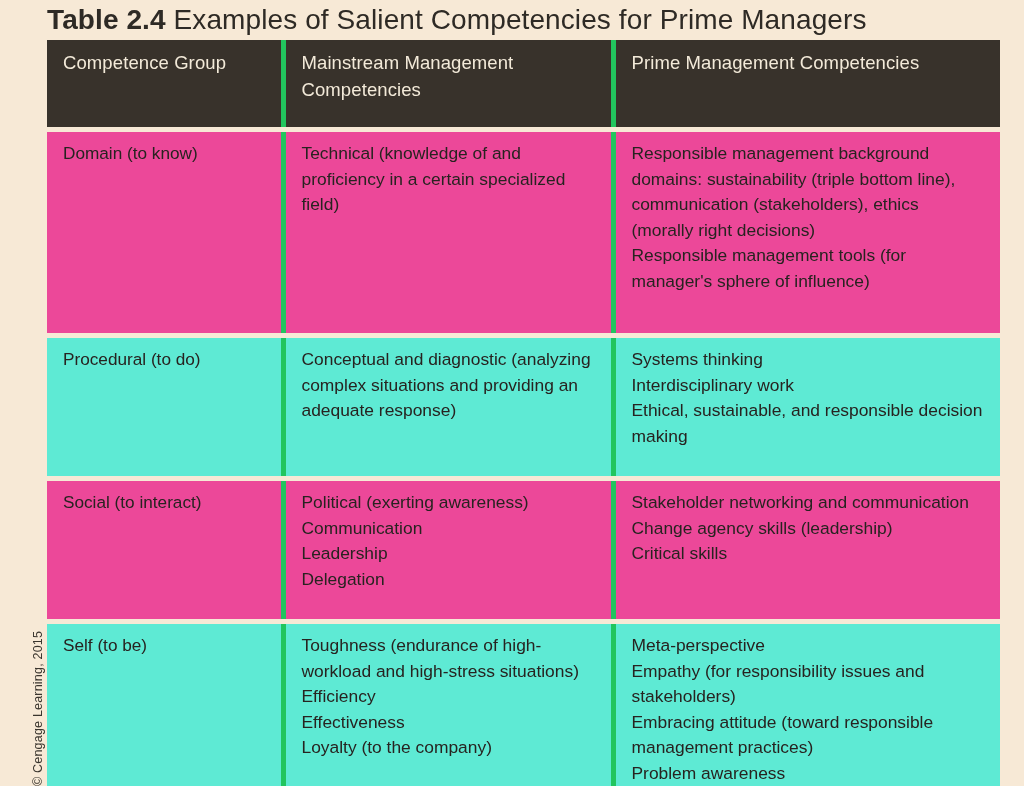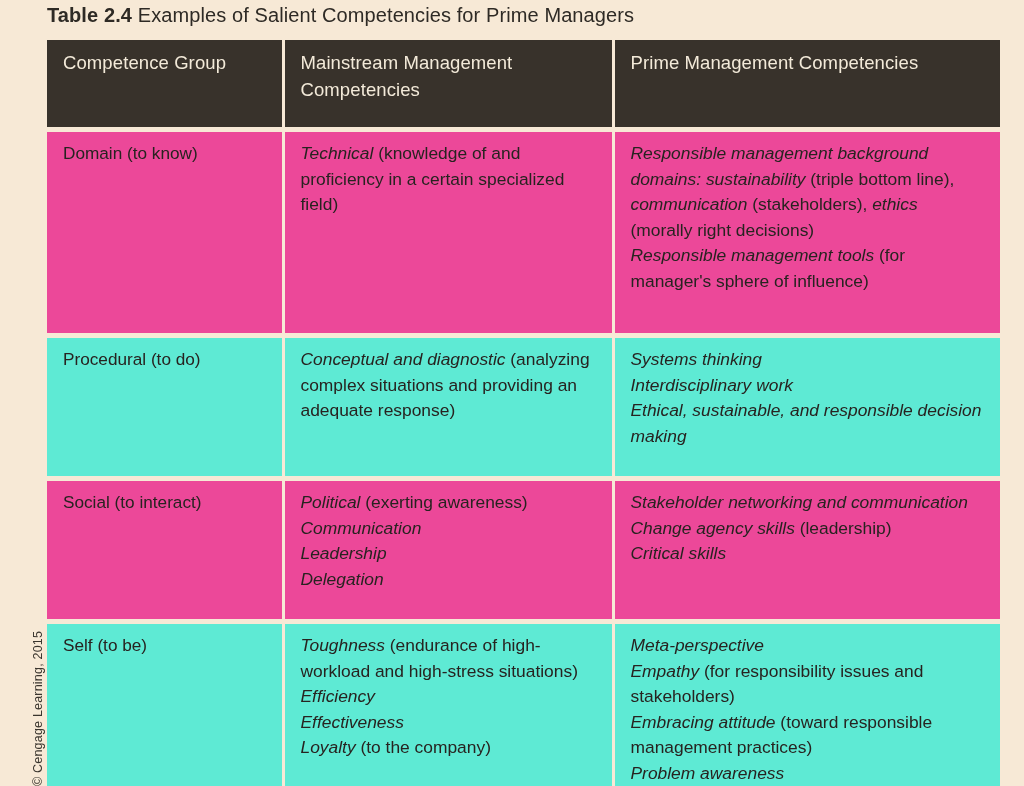"Table 2.4 Examples of Salient" #table-caption { font-size: 20px -> 28px }
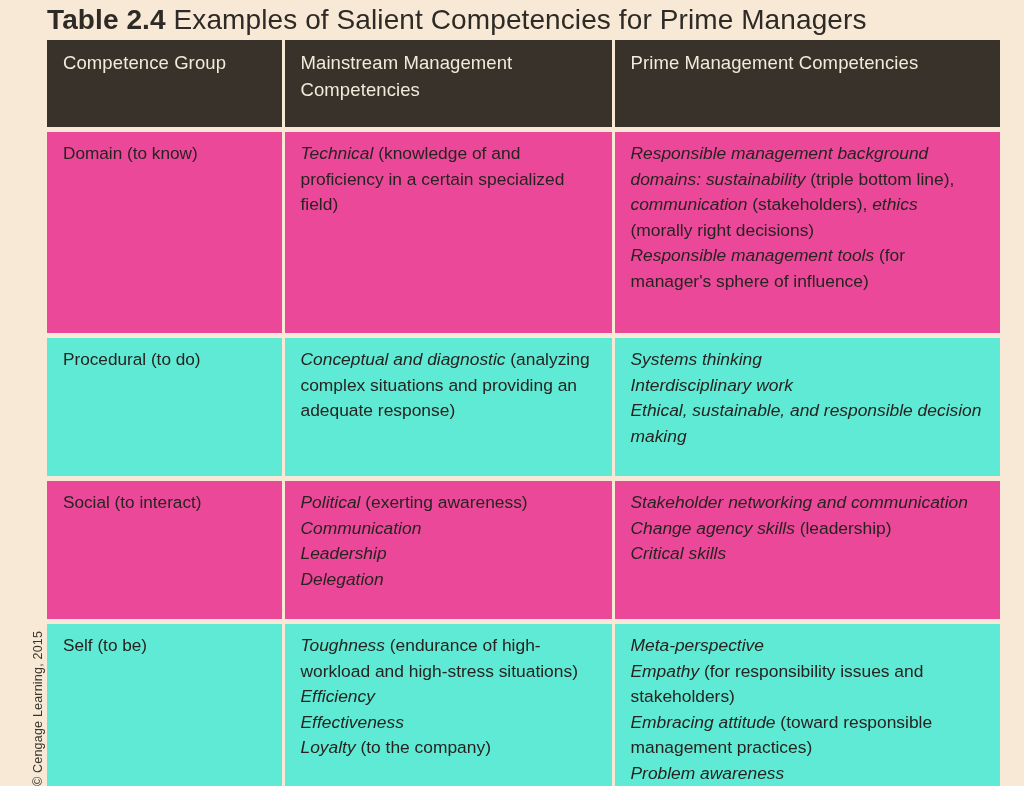"Mainstream Management Competencies" #competency-table th, #competency-table td { border-left: 2px solid #22c55e -> 5px solid #22c55e }
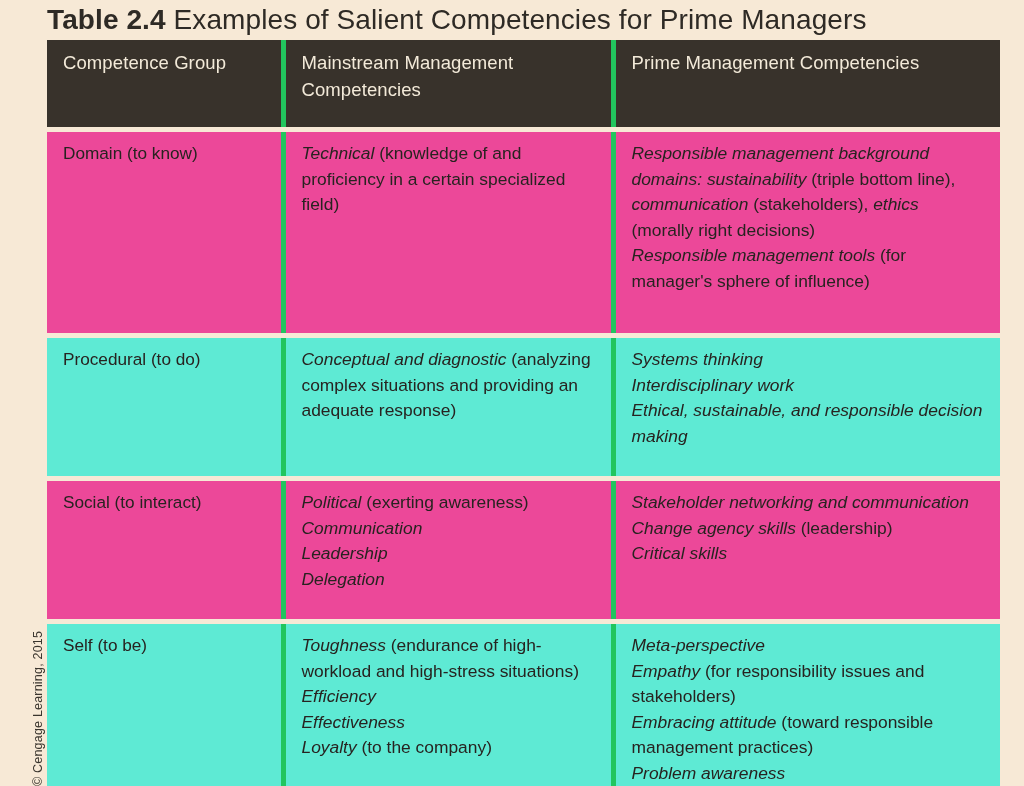"Technical" .it { font-style: italic -> none }
